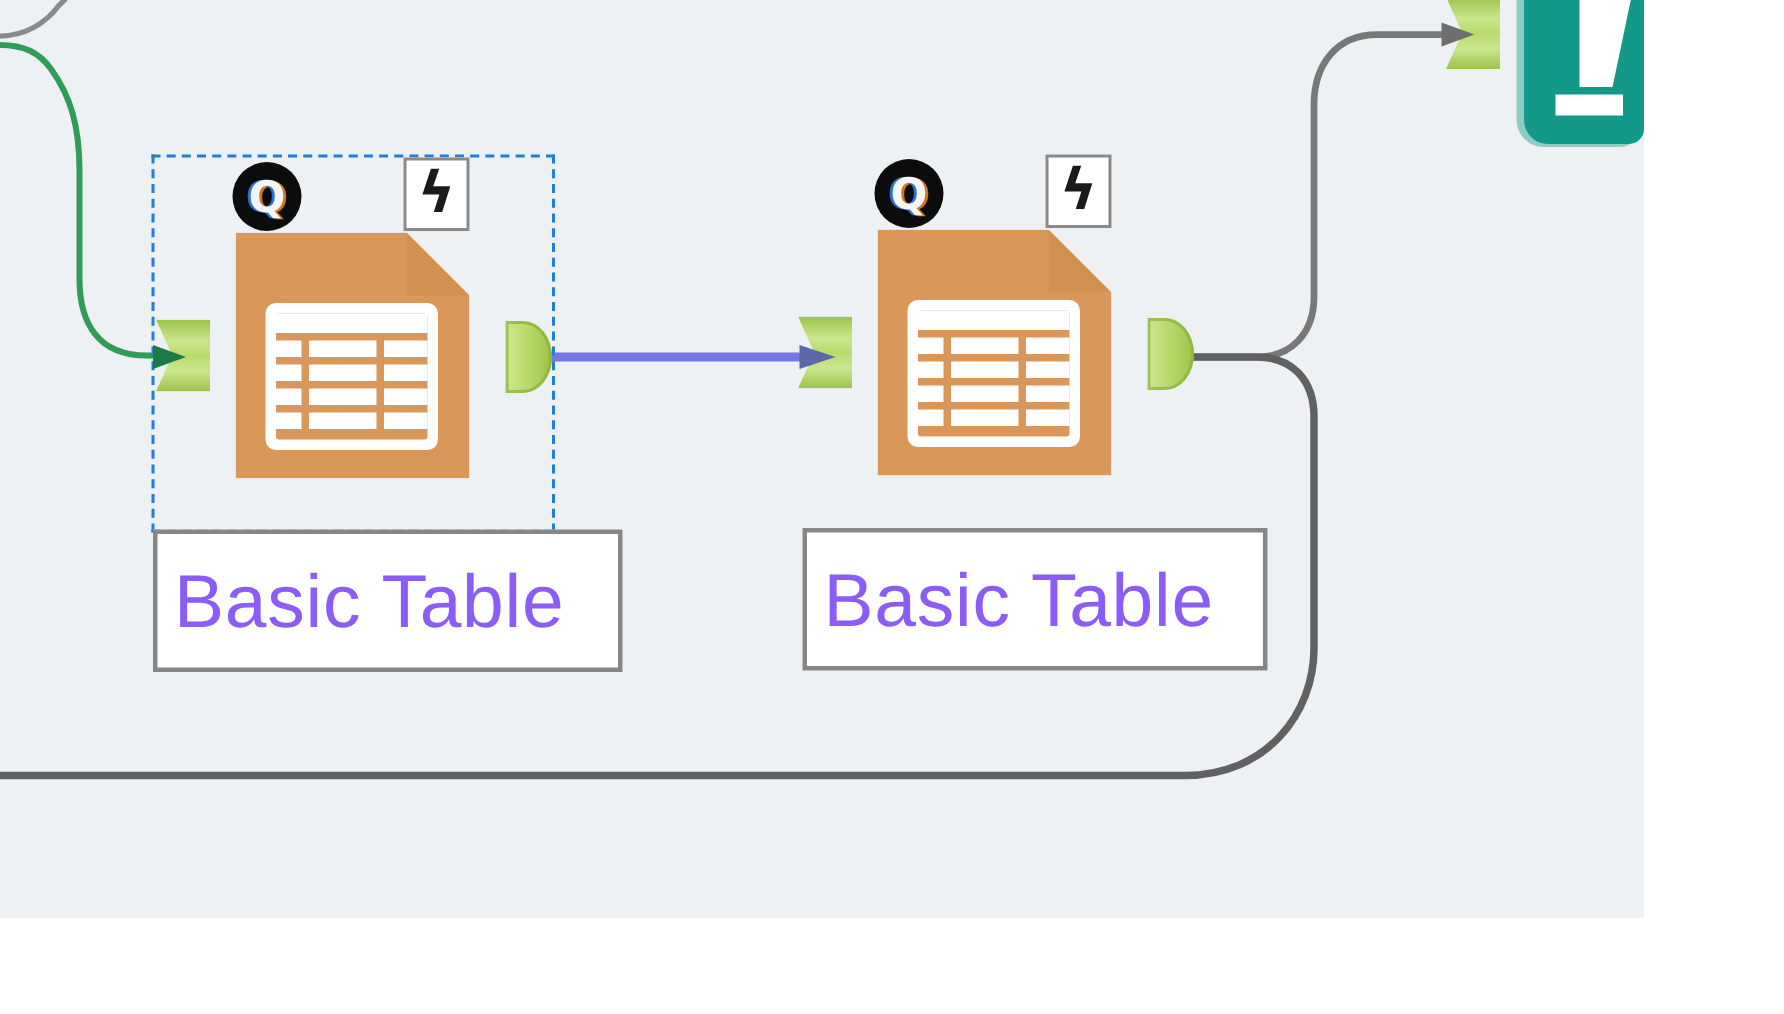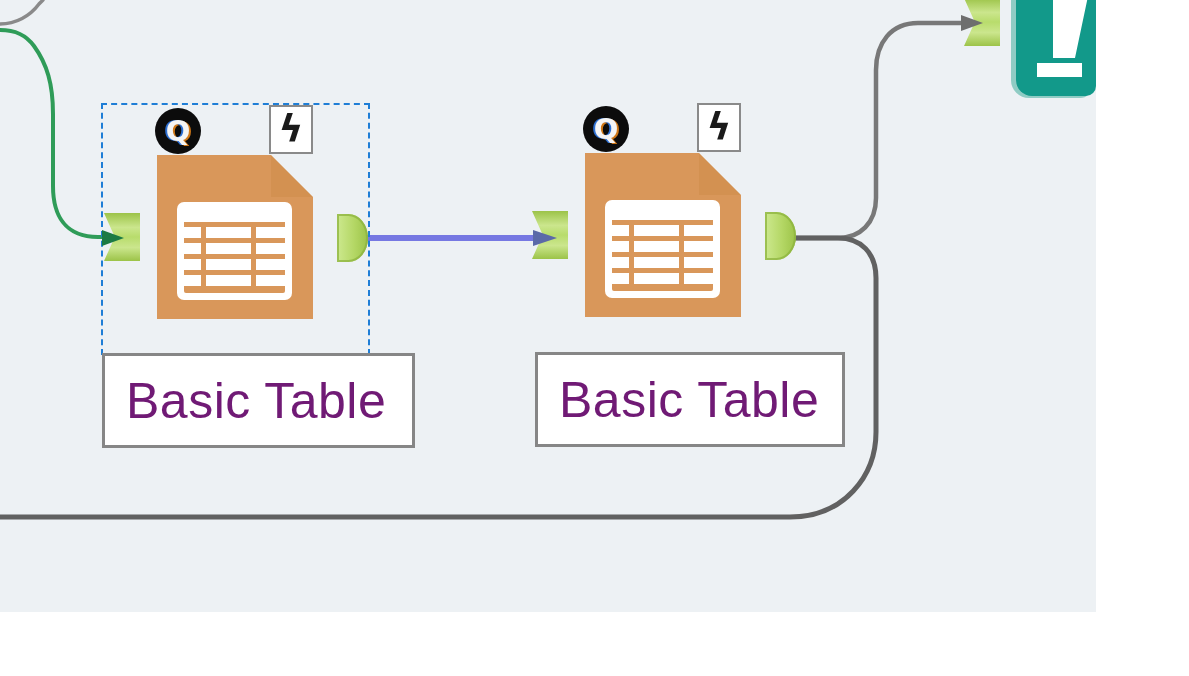"Basic Table" .annotation span { color: #701a75 -> #8b5cf6; padding-left: 21px -> 11px }
